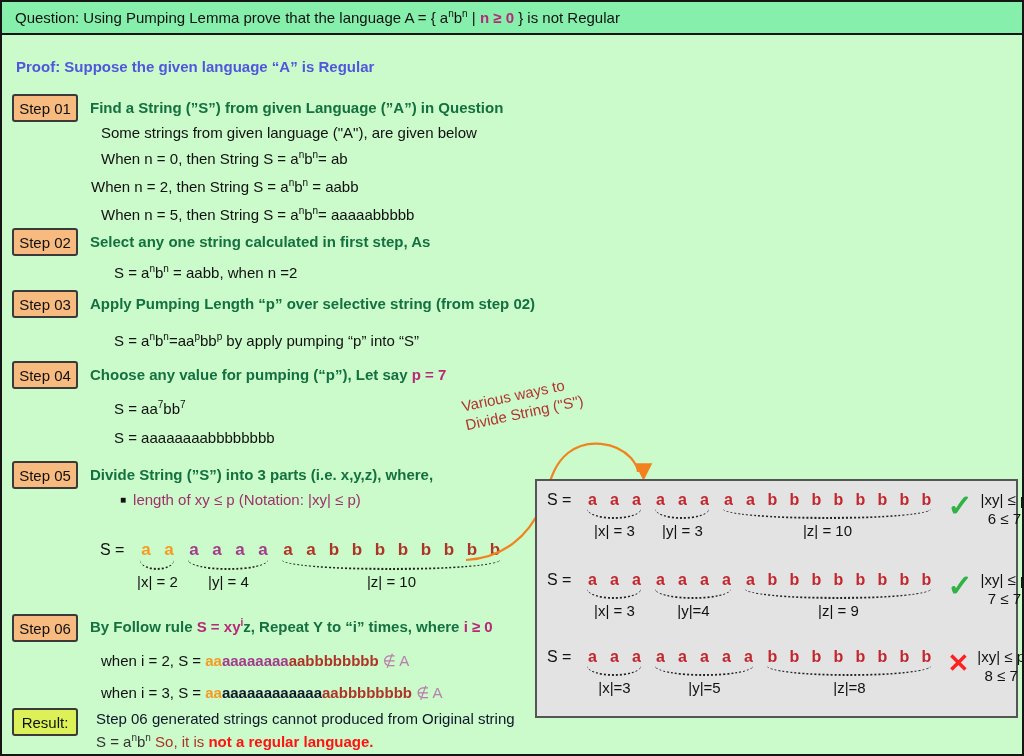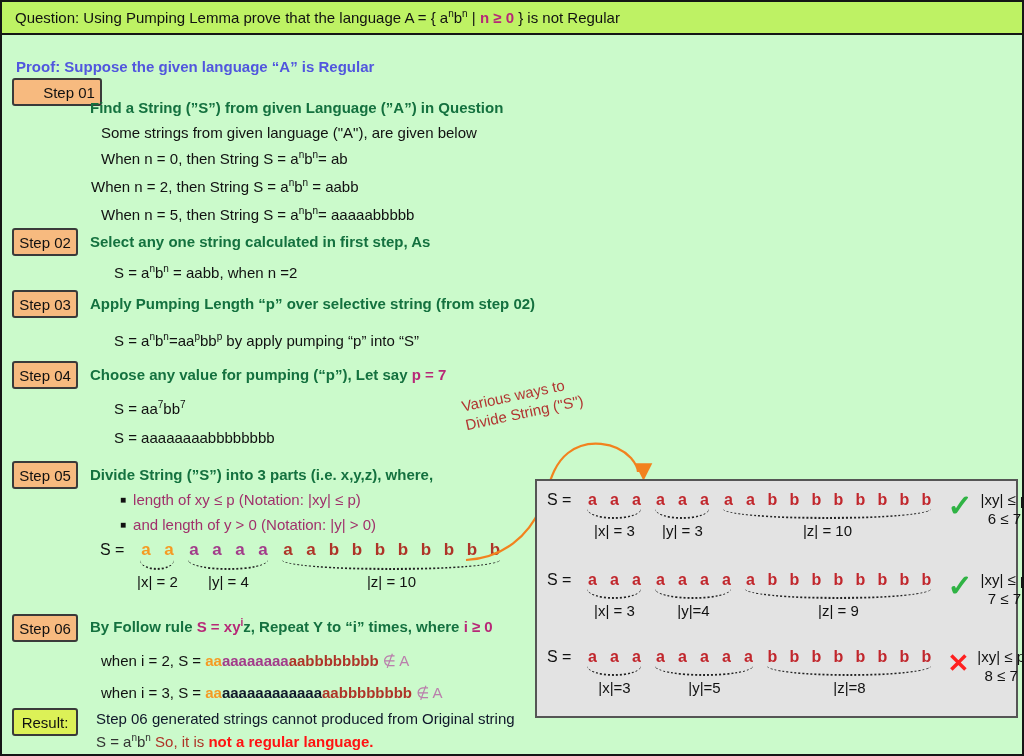"Question: Using Pumping Lemma prove" #banner { background: #bef264 -> #86efac }
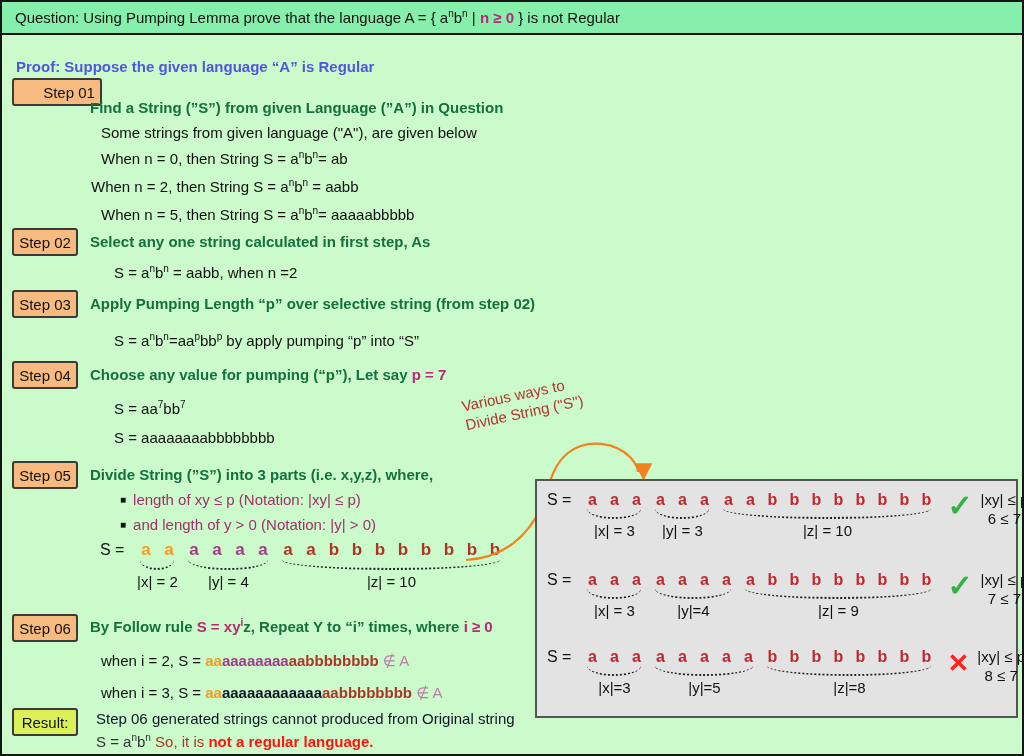"Step 01" div.badge { padding-left: 24px -> none; top: 76px -> 92px }
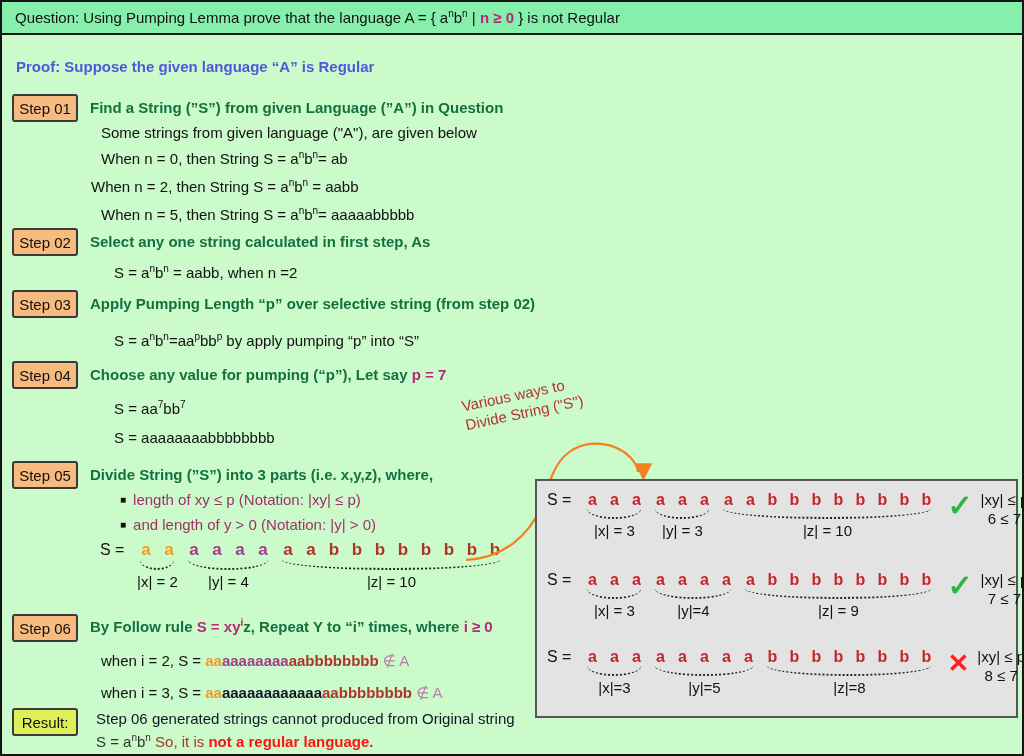"■ and length of y" div.abs { html: <div><span>■</span><span>and length of y &gt; 0 (Notation: |y| &gt; 0)</span></div> -> none }
